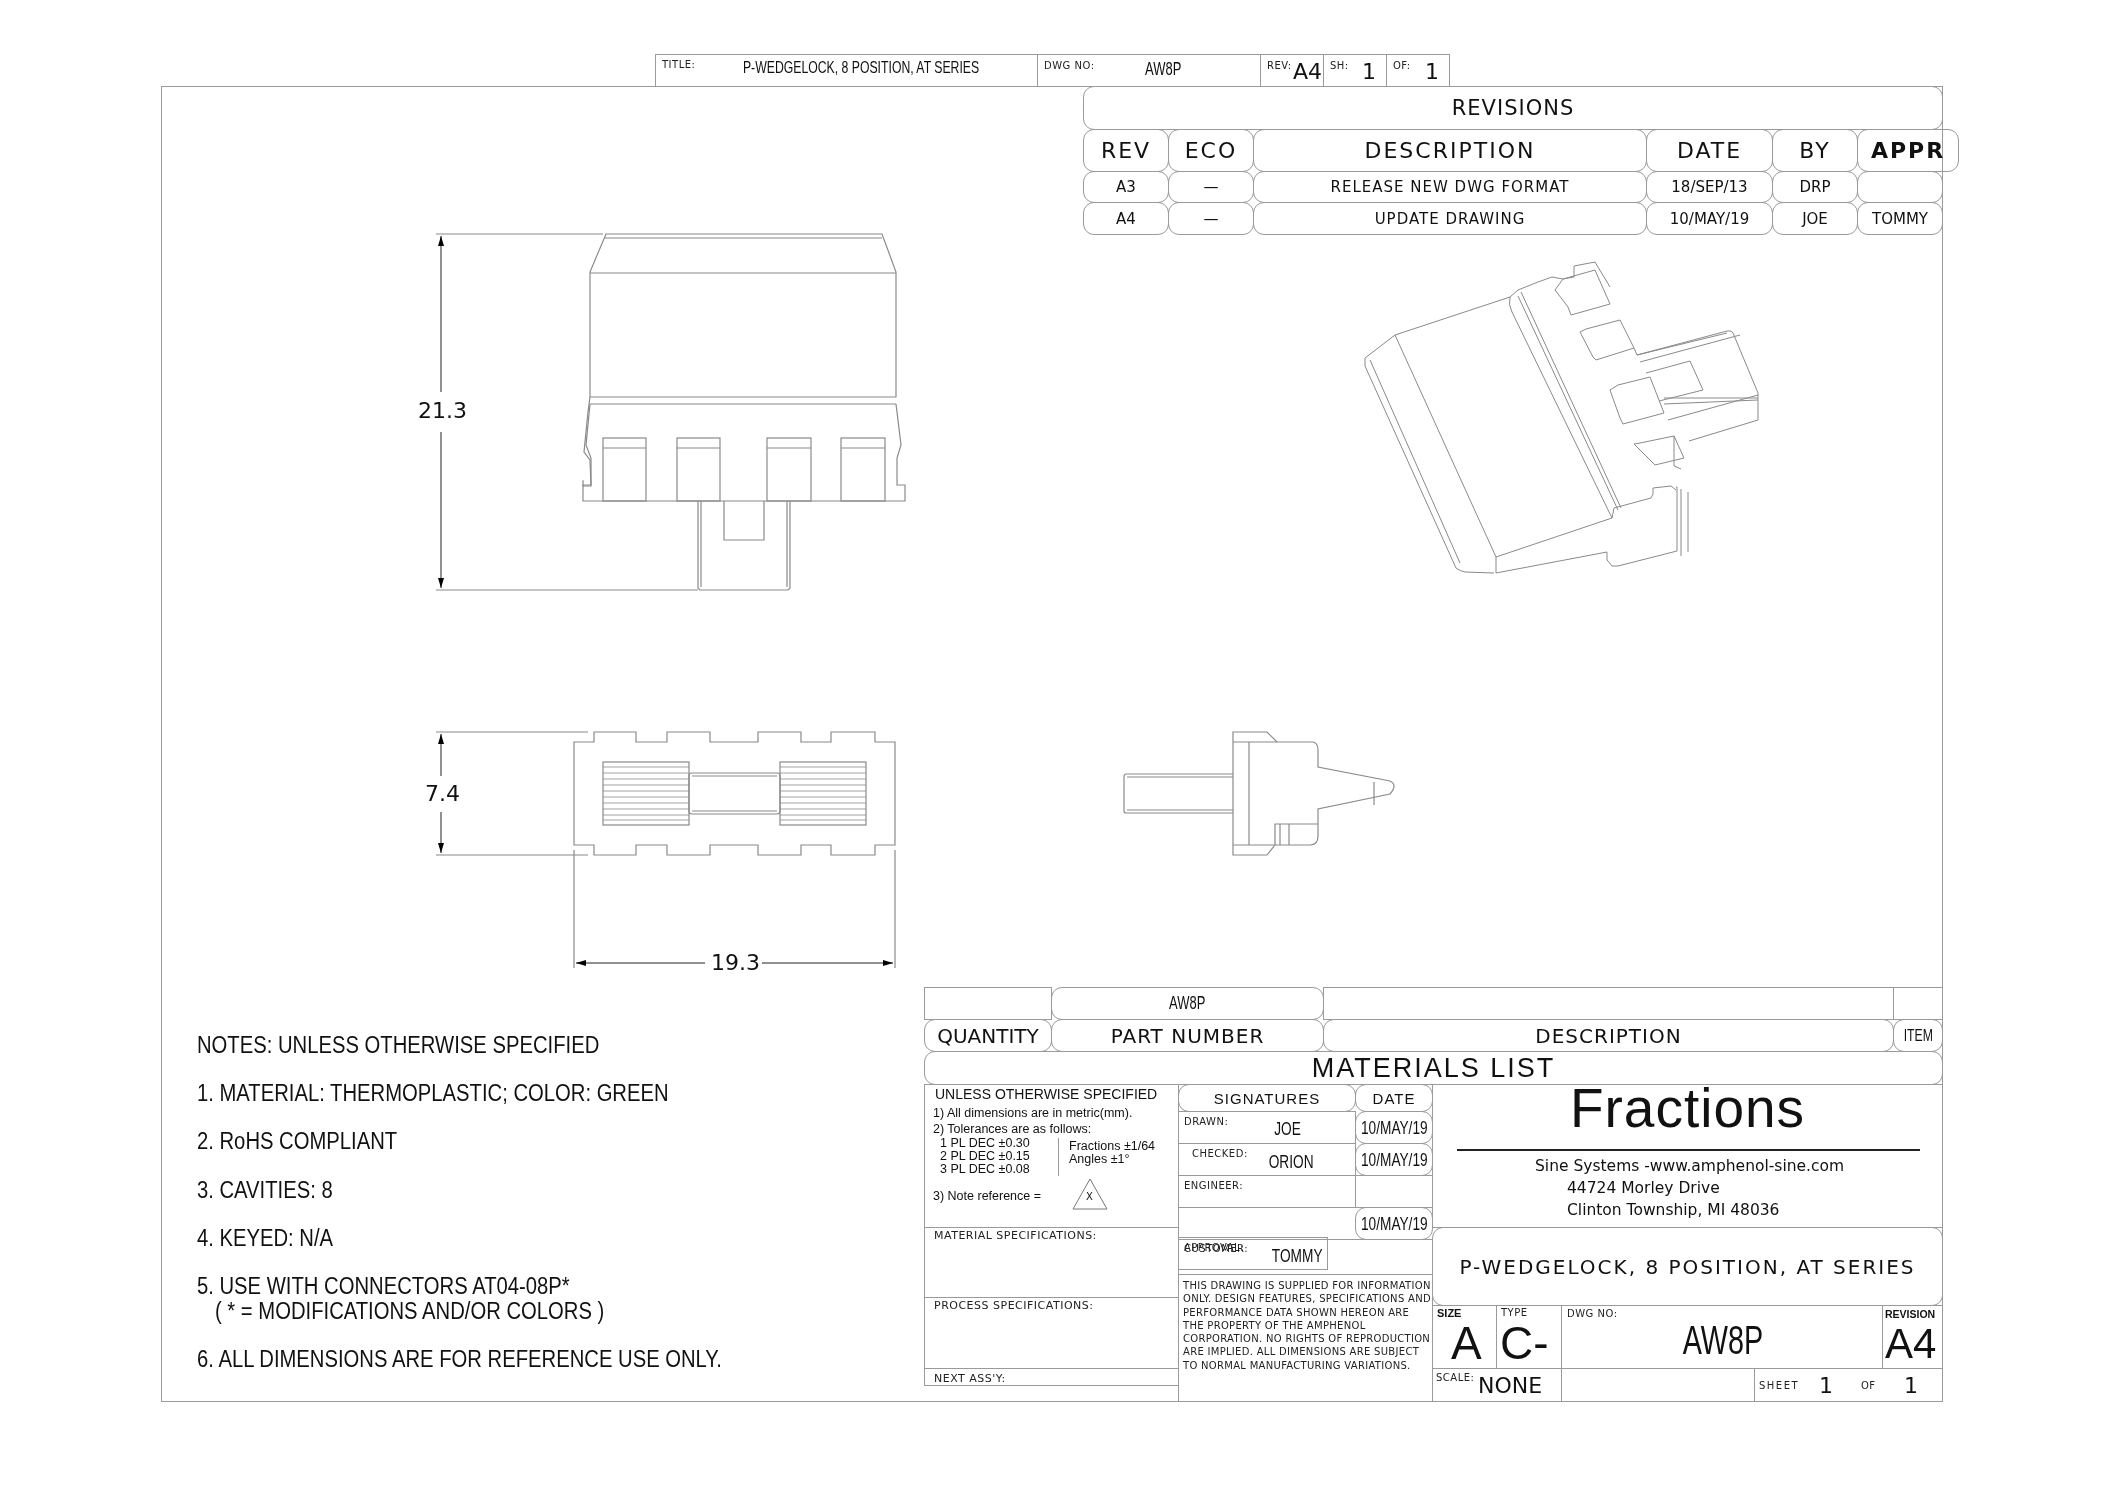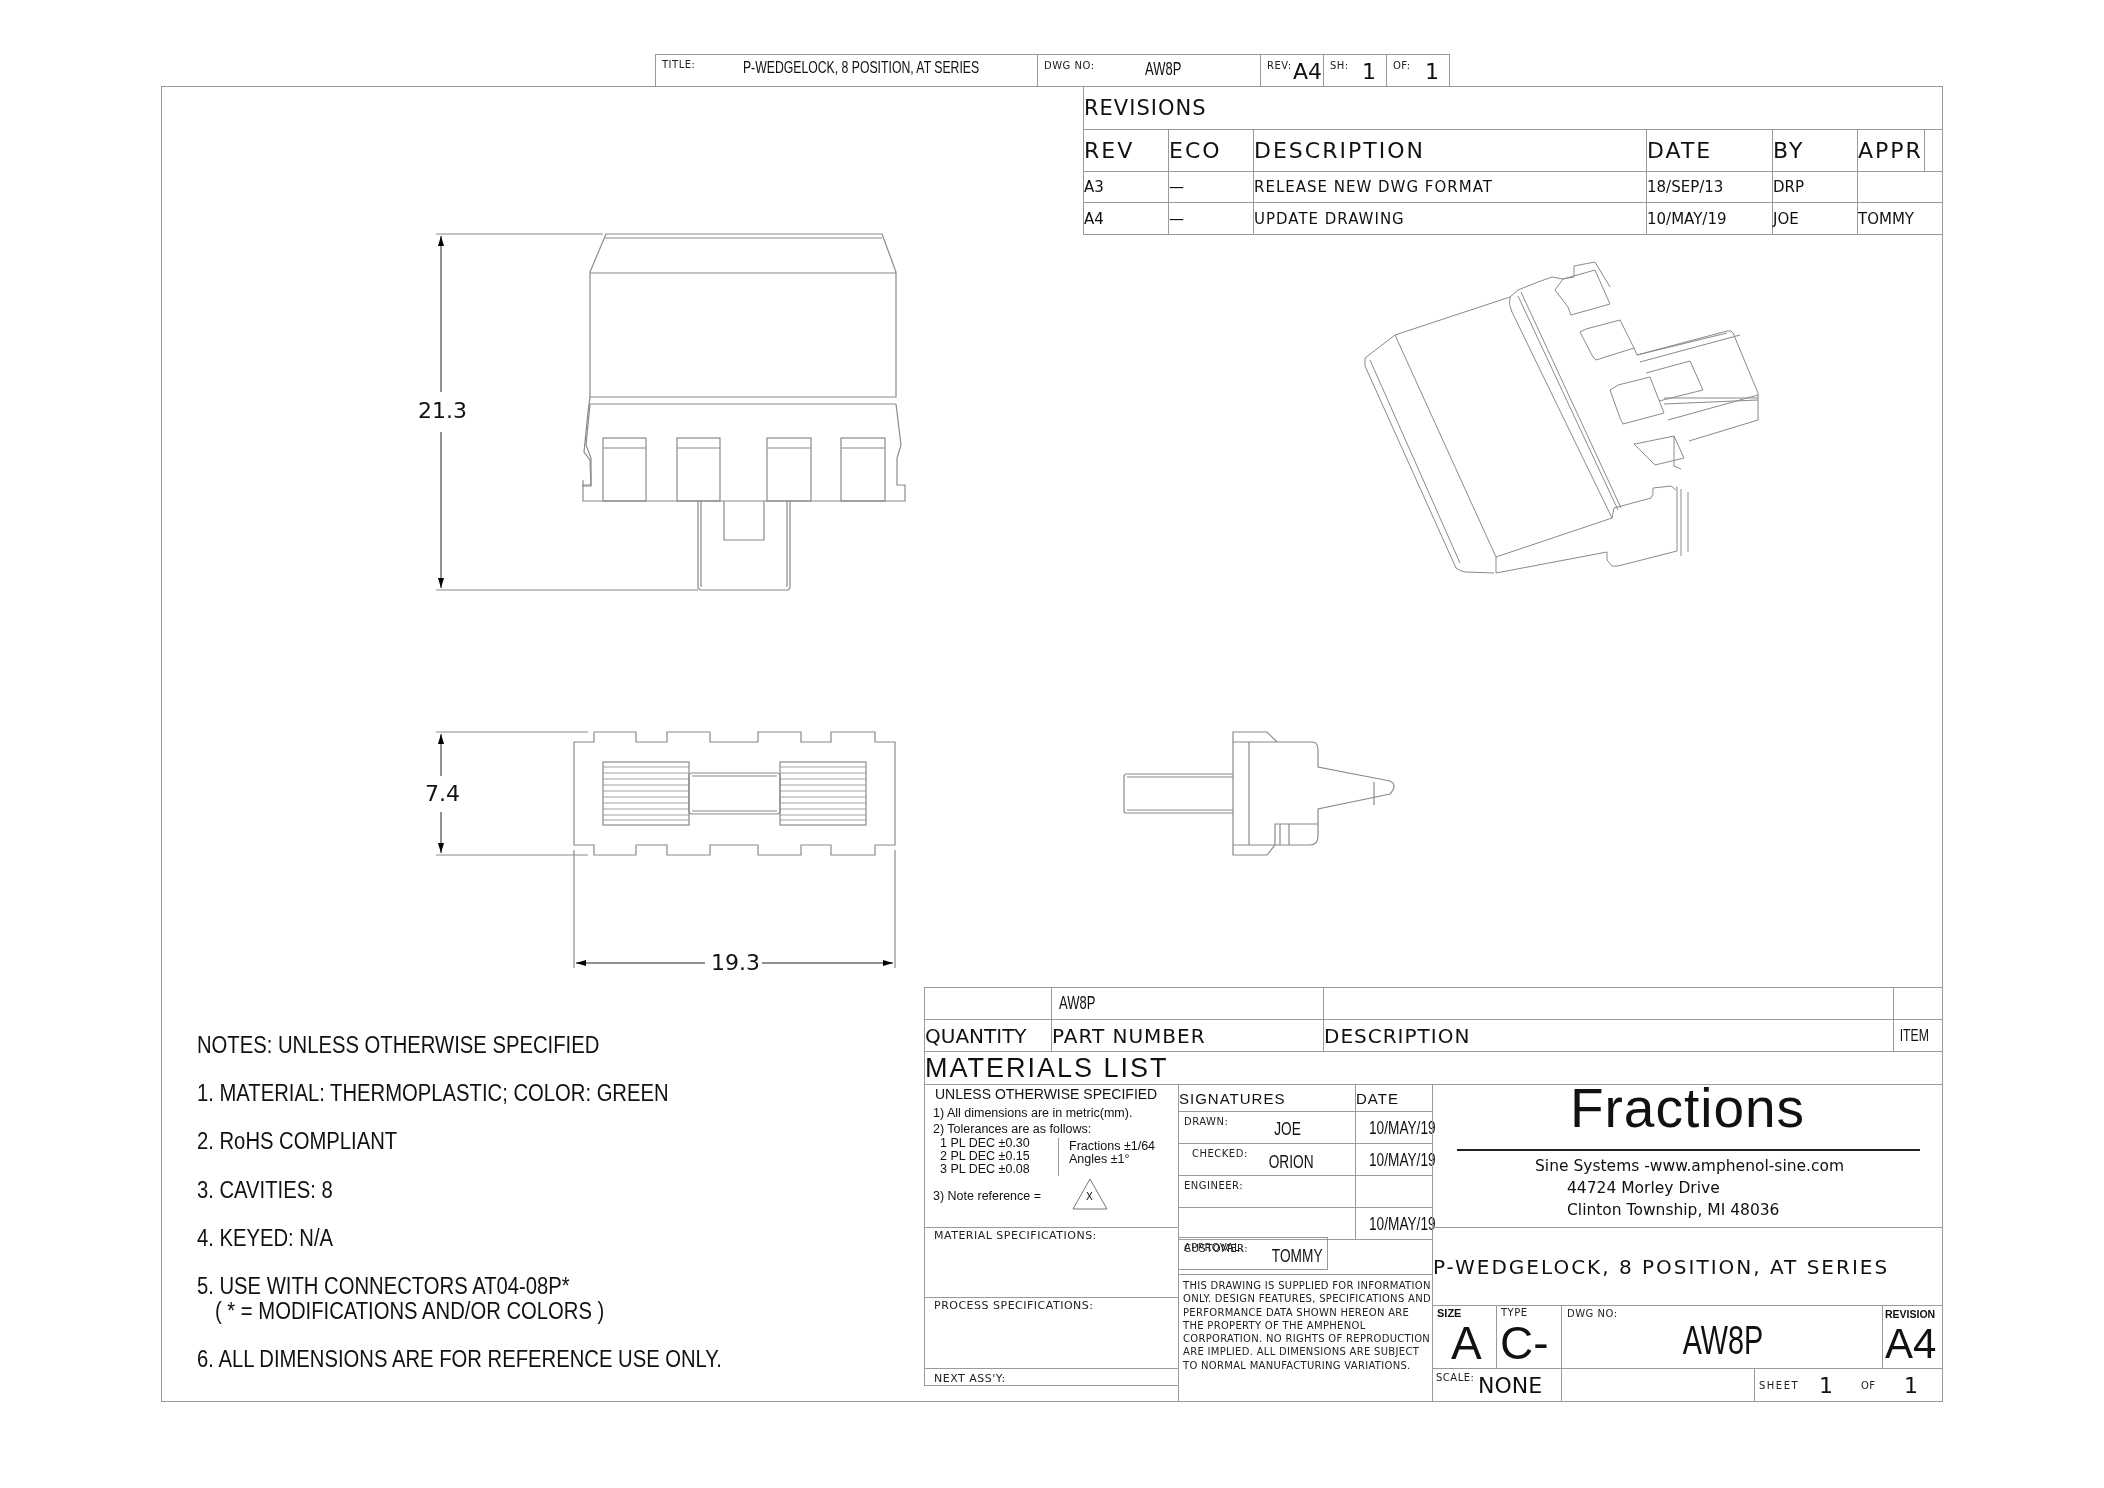"REVISIONS" .center { border-radius: none -> 11px; justify-content: none -> center }
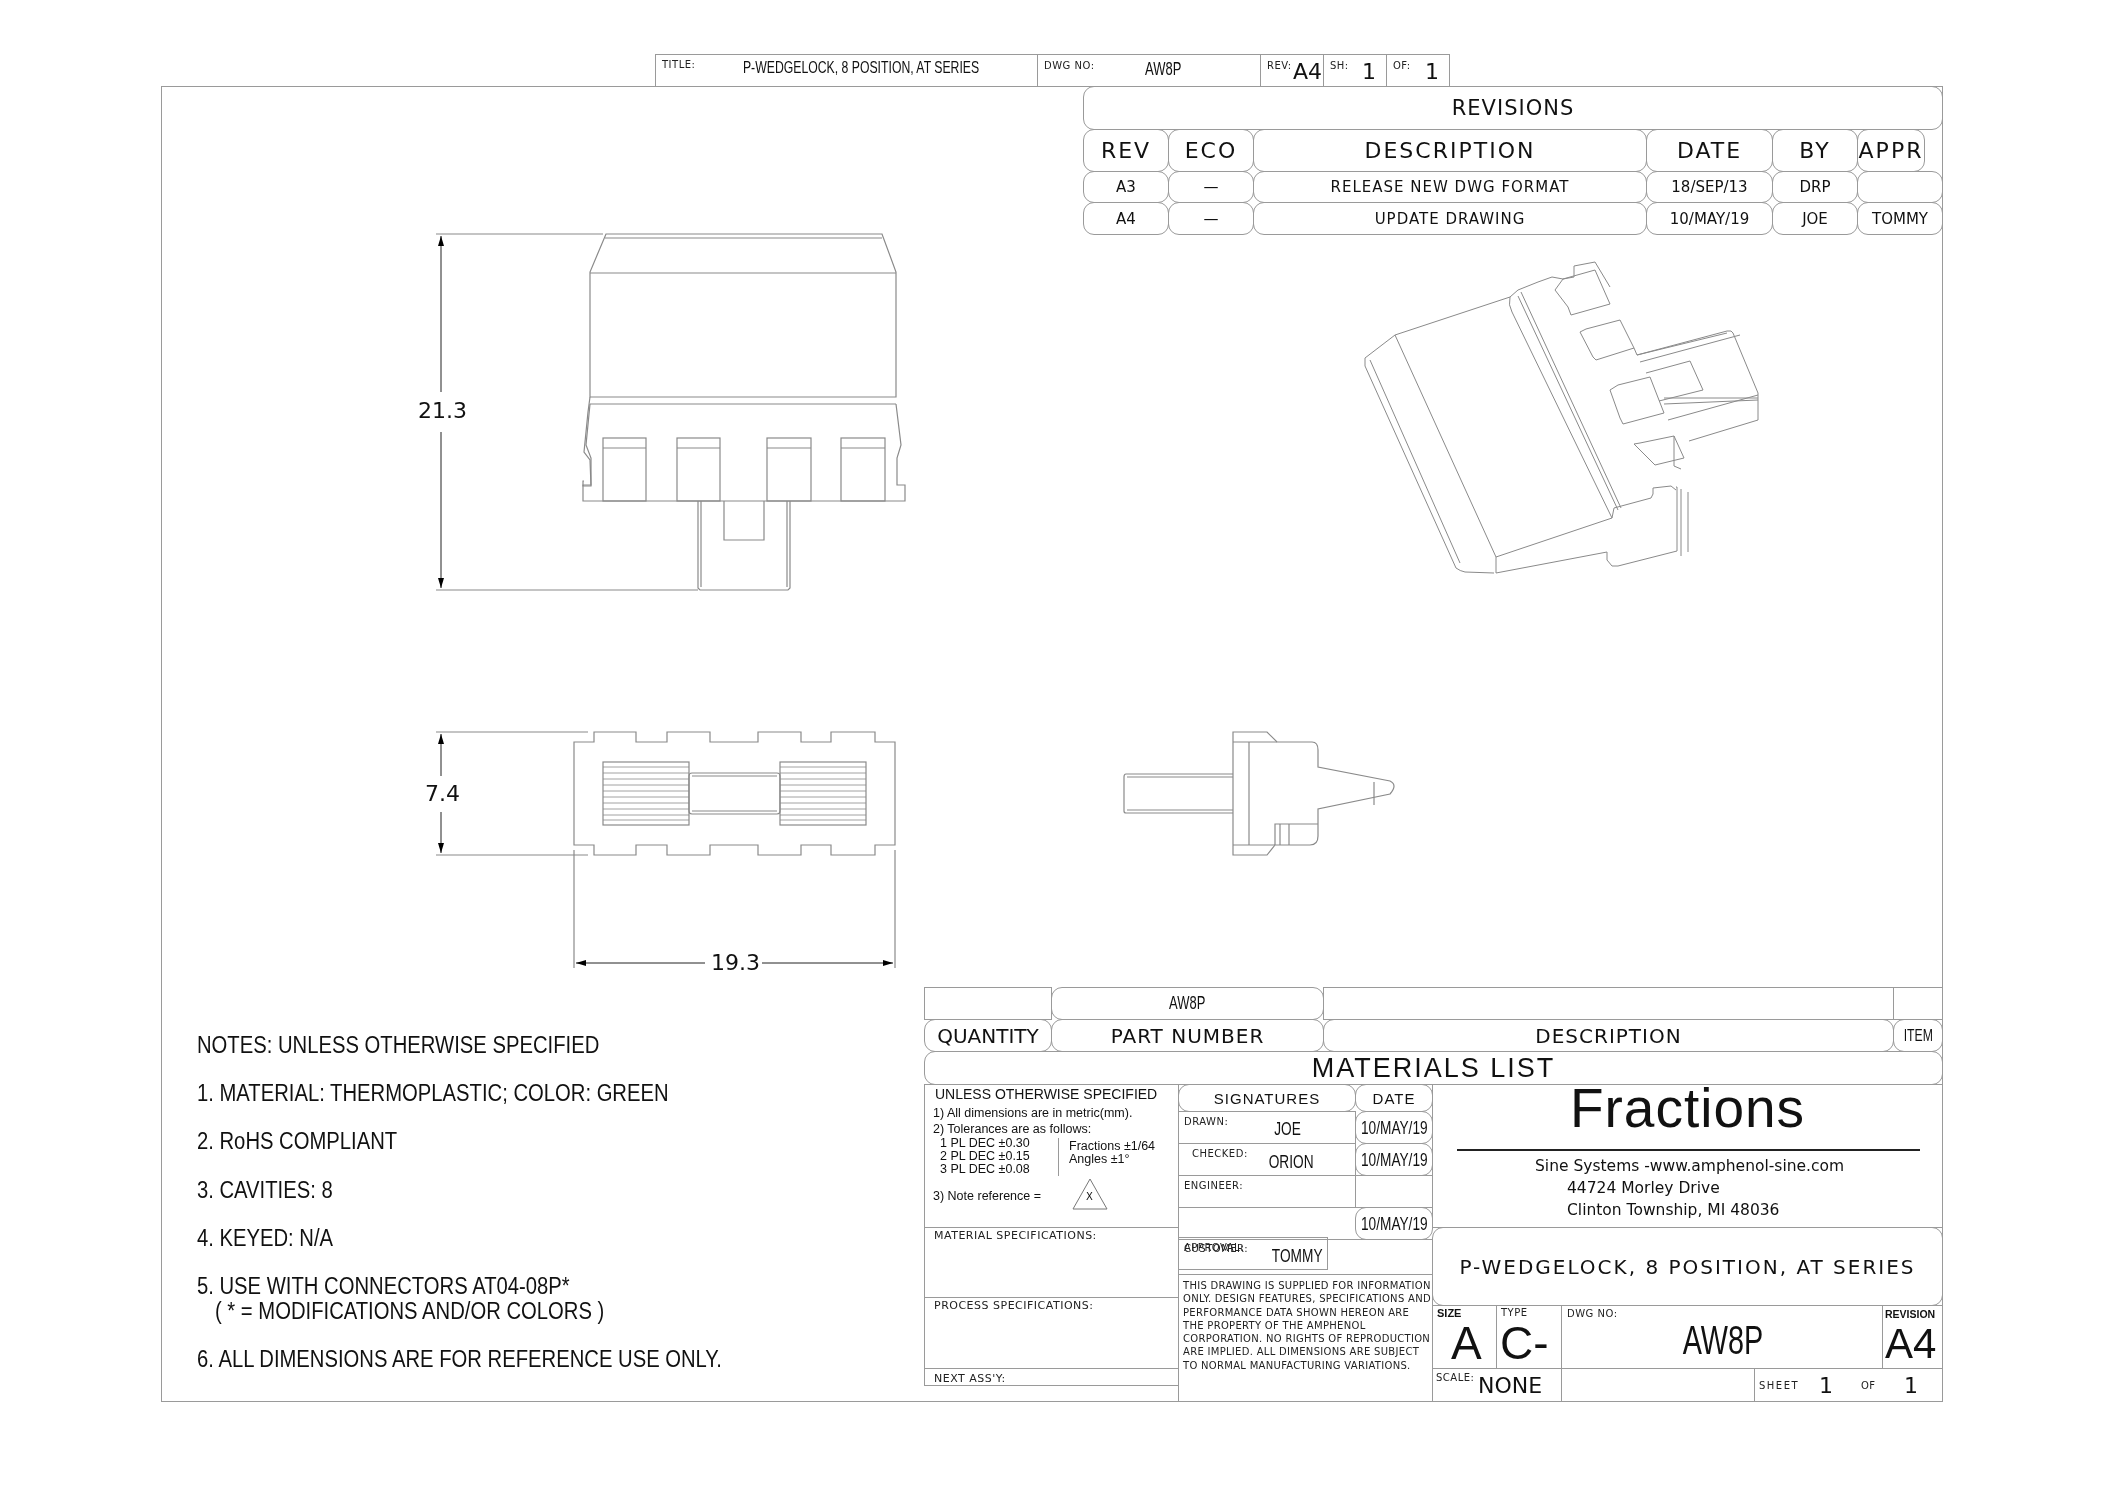"APPR" div.cell { font-weight: none -> bold; width: 68px -> 102px }
